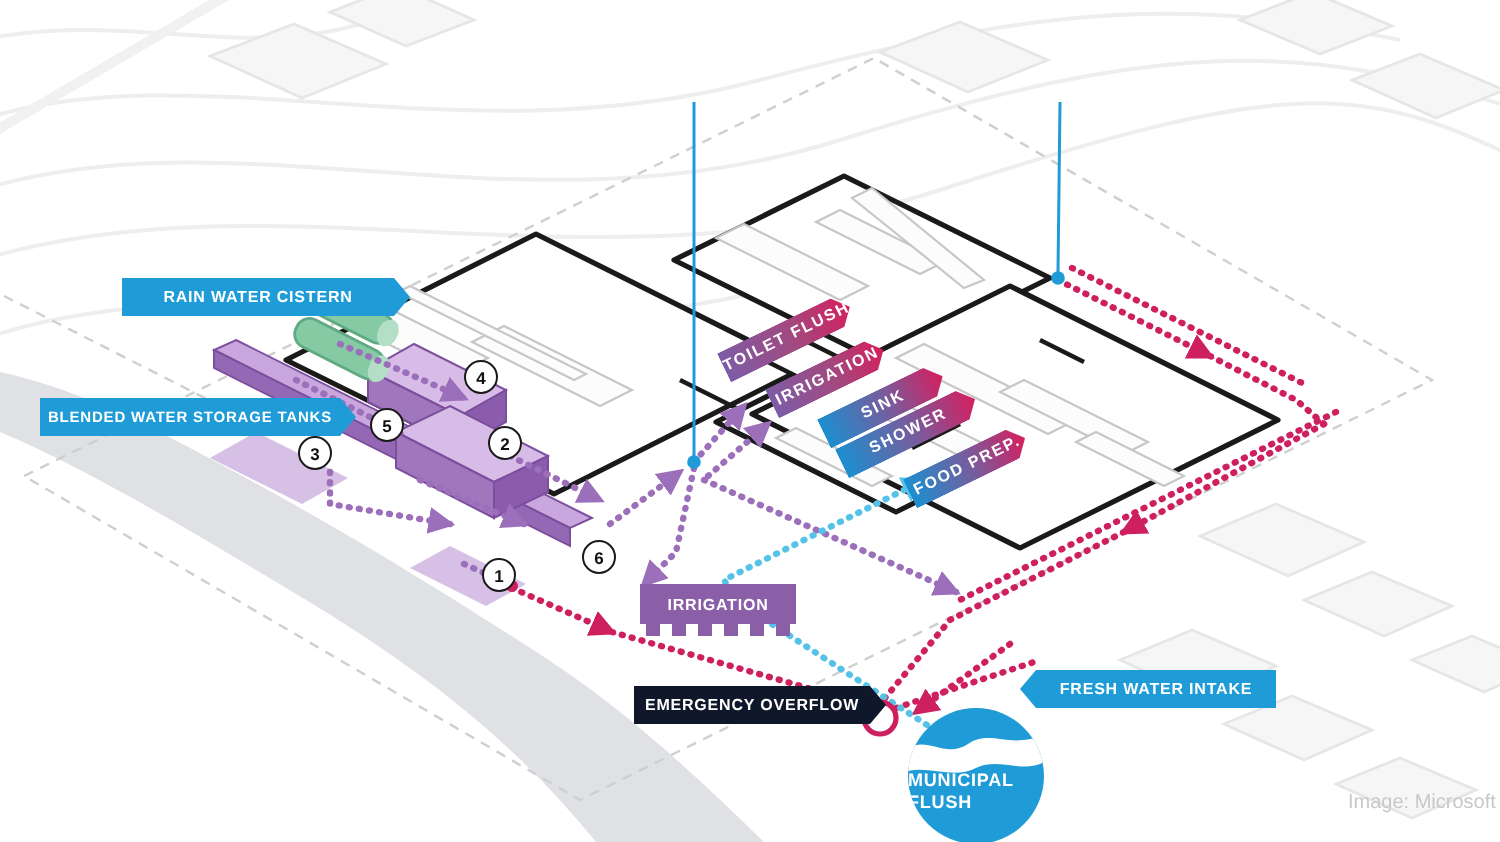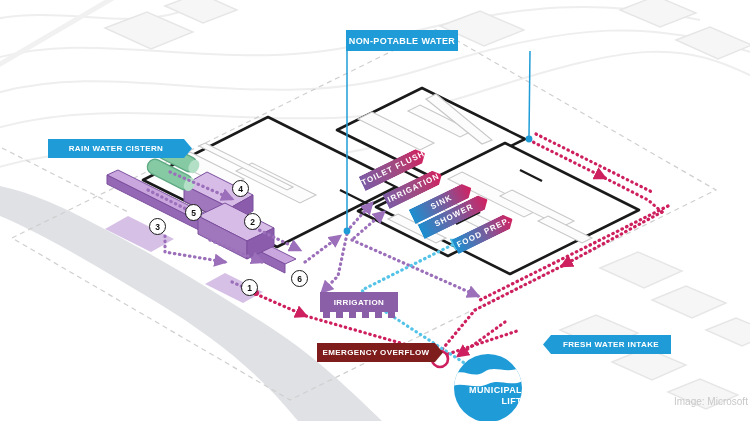"NON-POTABLE WATER" div.lbl { html: <div>NON-POTABLE WATER</div> -> none }
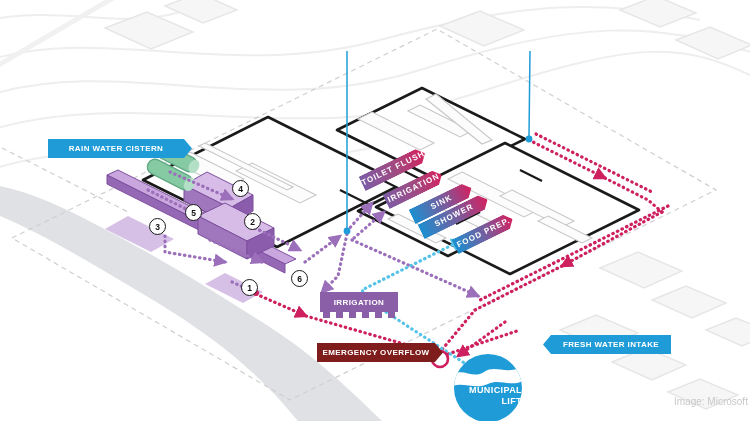"RAIN WATER CISTERN" div.lbl { left: 48px -> 61px }
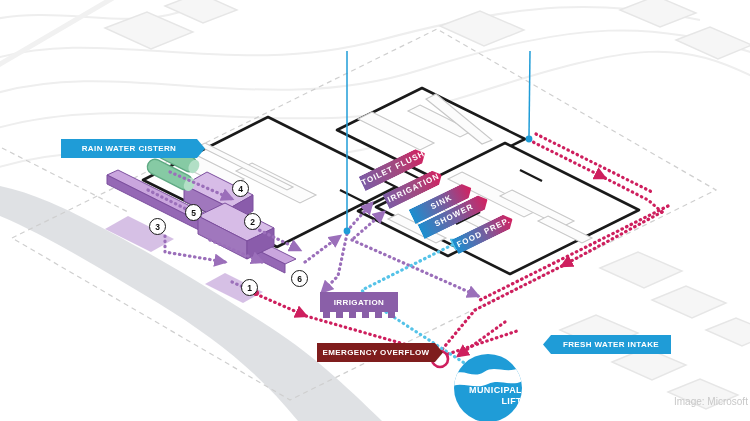"BLENDED WATER STORAGE TANKS" div.lbl { html: none -> <div>BLENDED WATER STORAGE TANKS</div> }
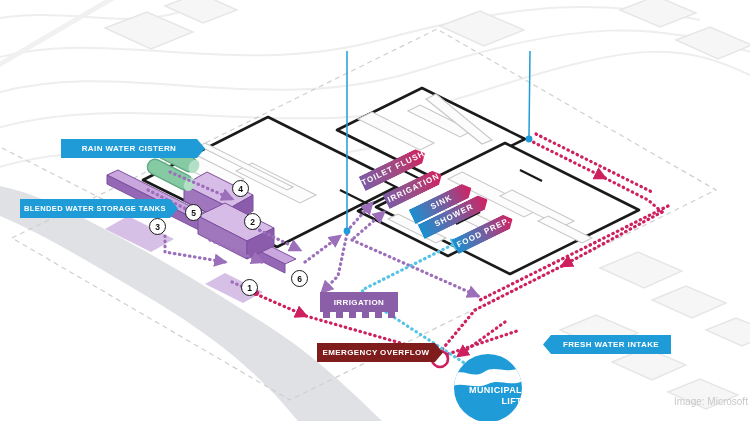"FRESH WATER INTAKE" div.lbl { left: 543px -> 510px }
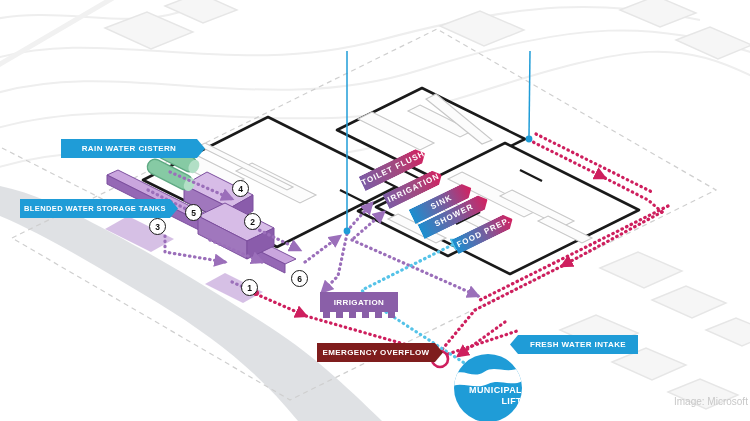"EMERGENCY OVERFLOW" .crimson { background: #7f1d1d -> #0f172a }
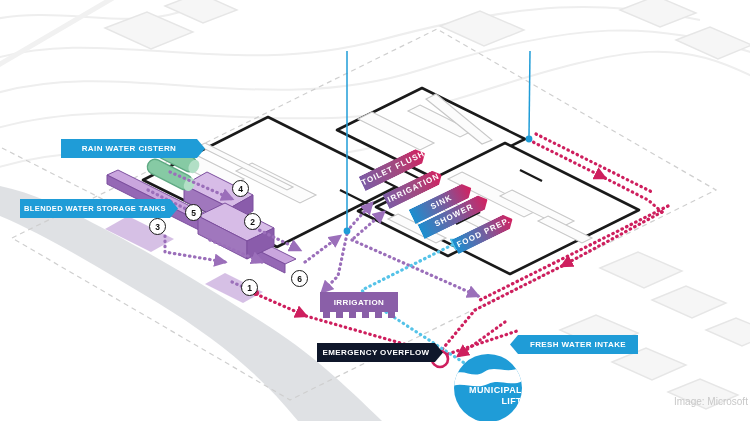"MUNICIPAL" #muni .txt { text-align: right -> left }
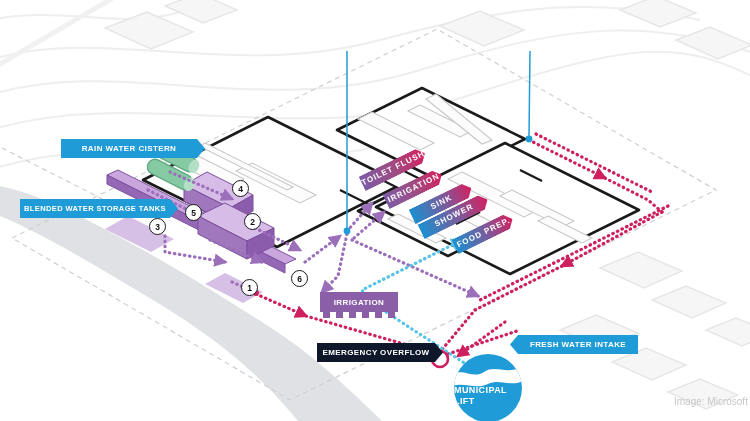"LIFT" div { text: LIFT -> FLUSH }
